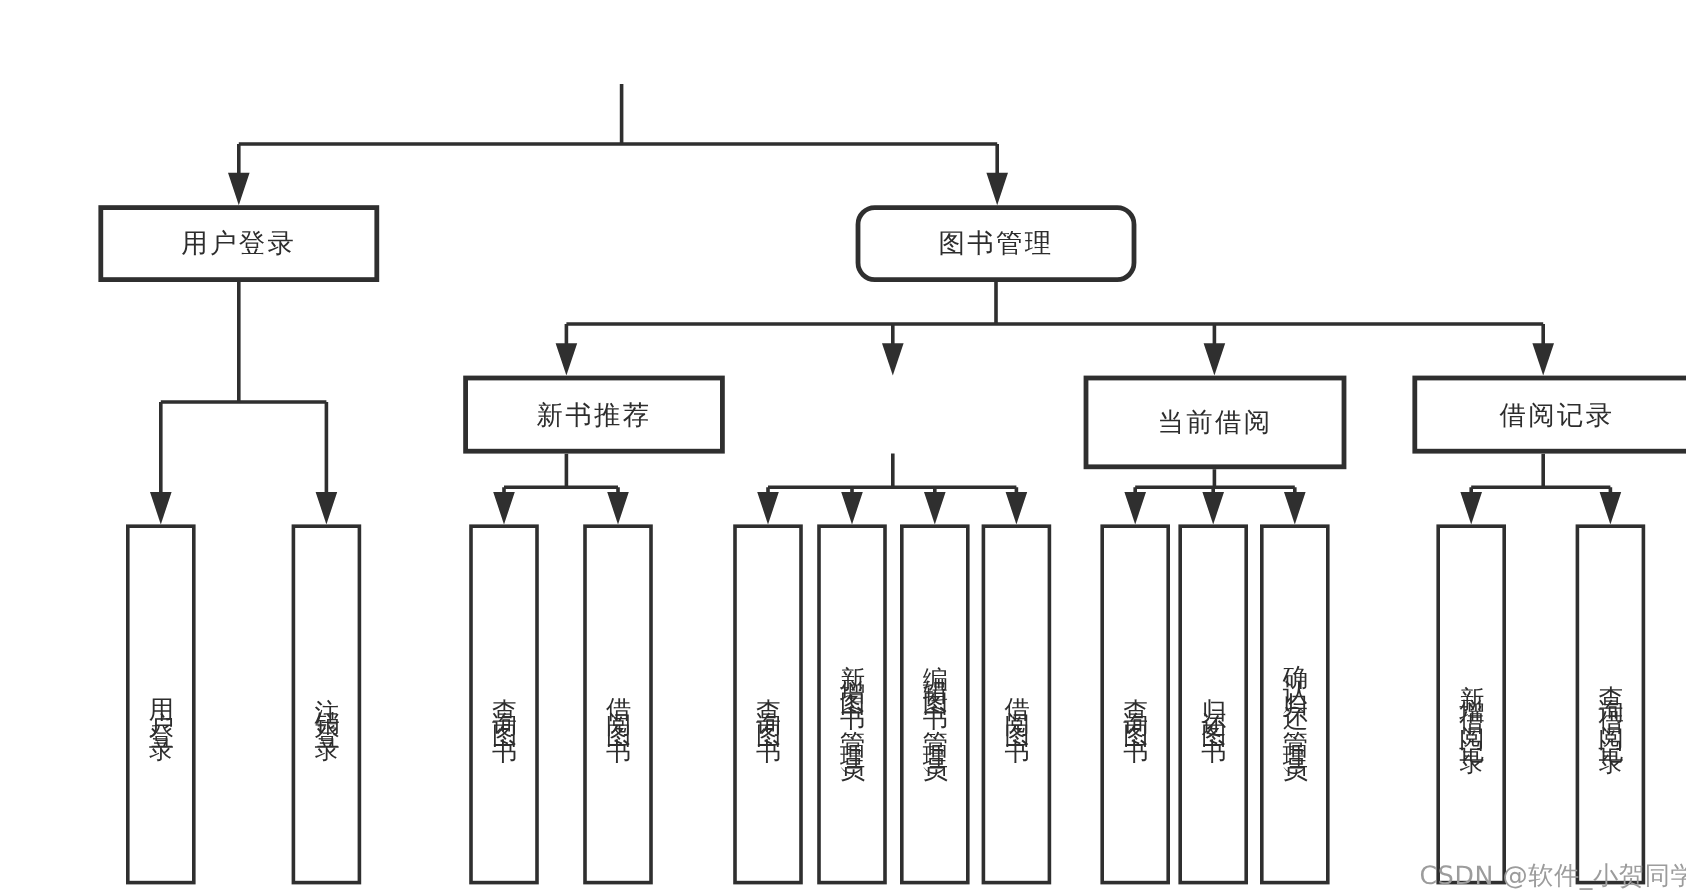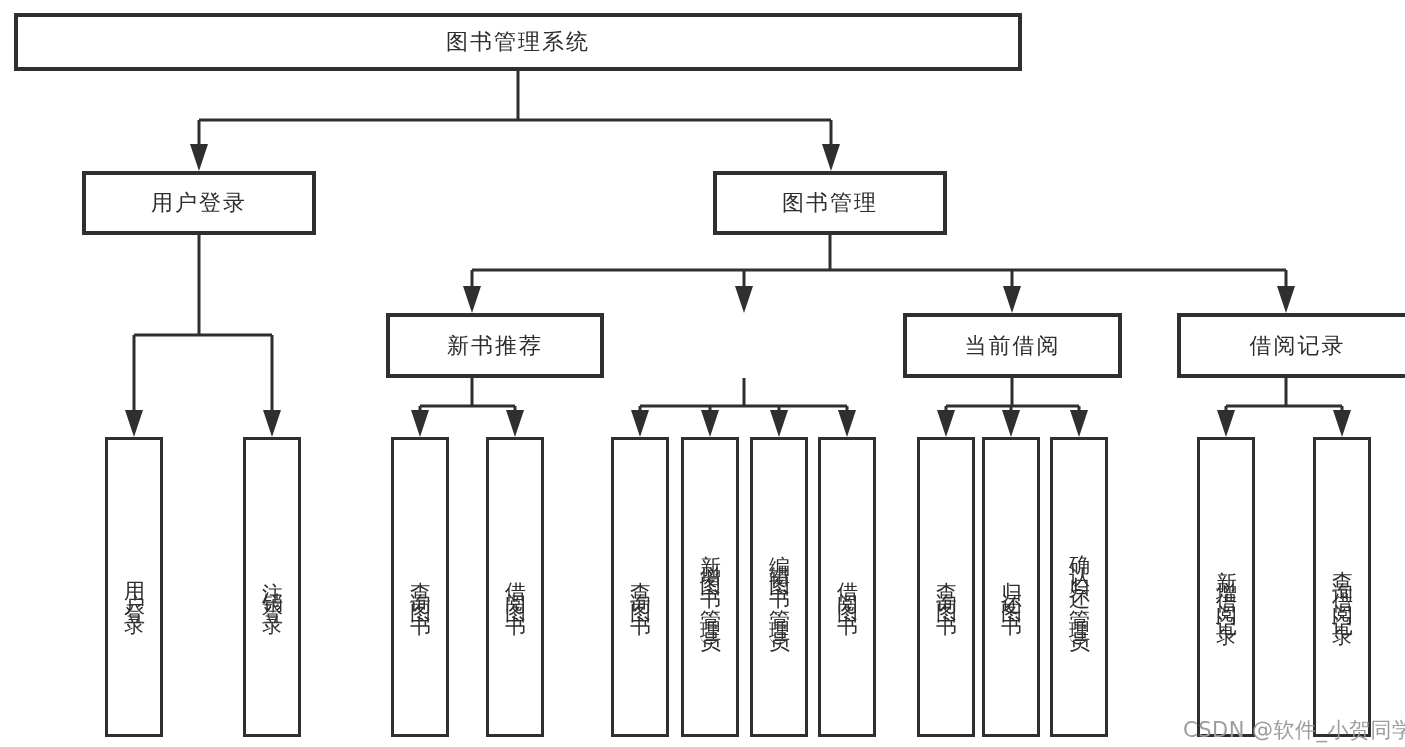"图书管理系统" div.box { html: <div>图书管理系统</div> -> none }
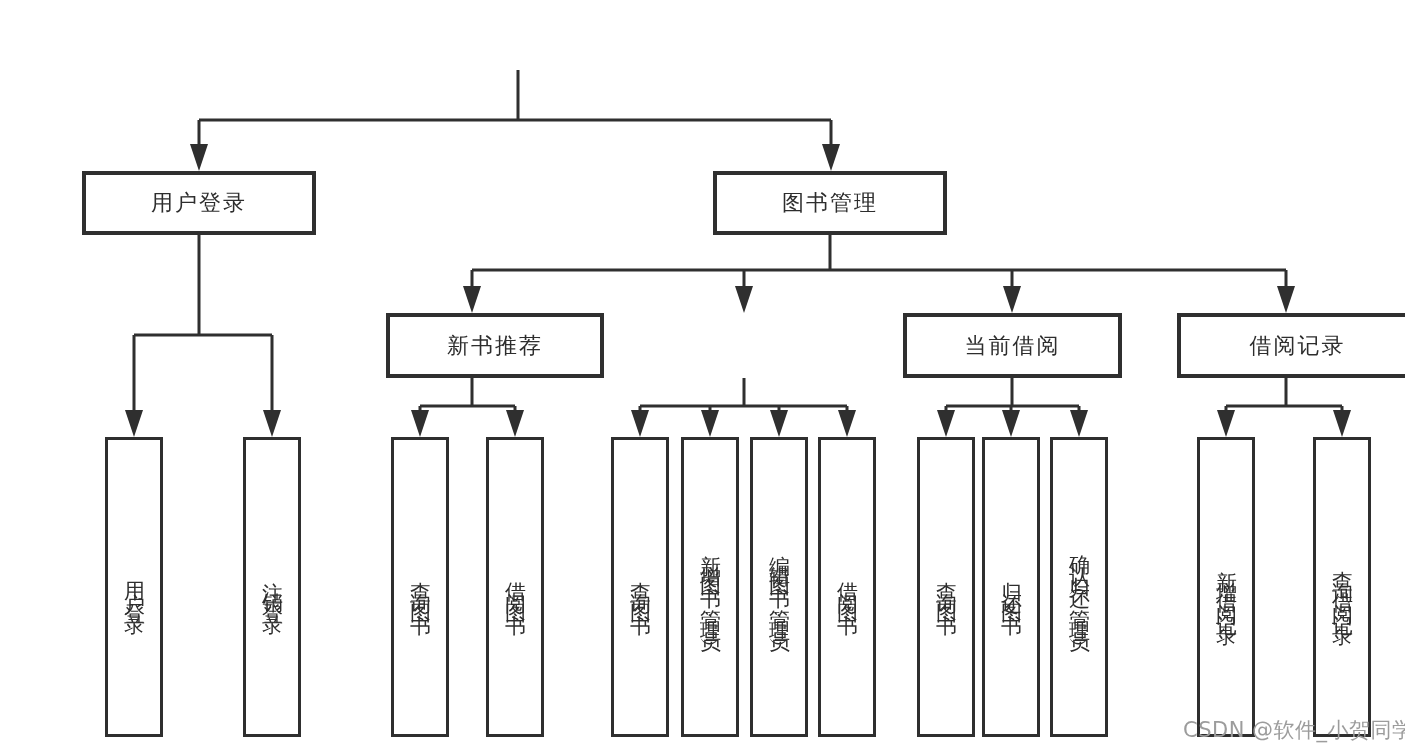"图书管理" div.box { border-radius: none -> 16px }
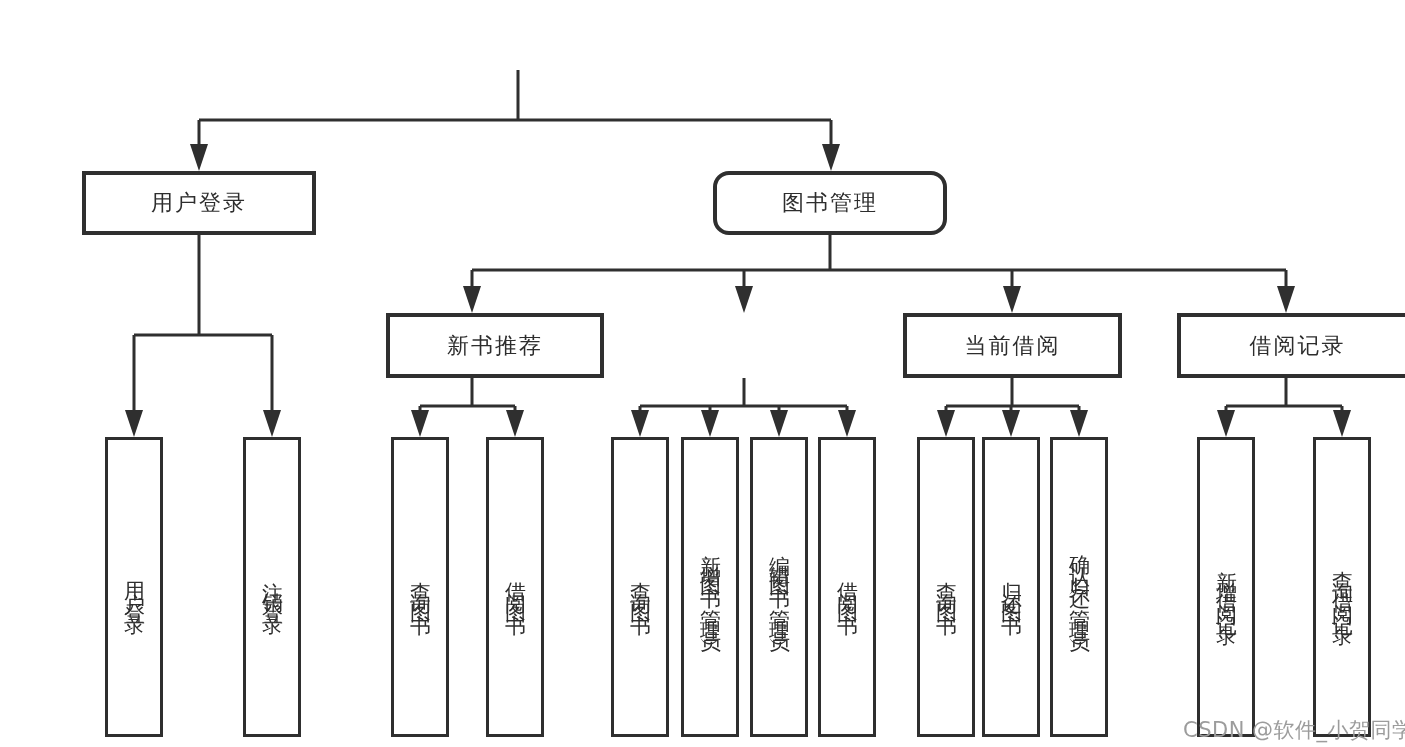"当前借阅" div.box { height: 65px -> 78px }
